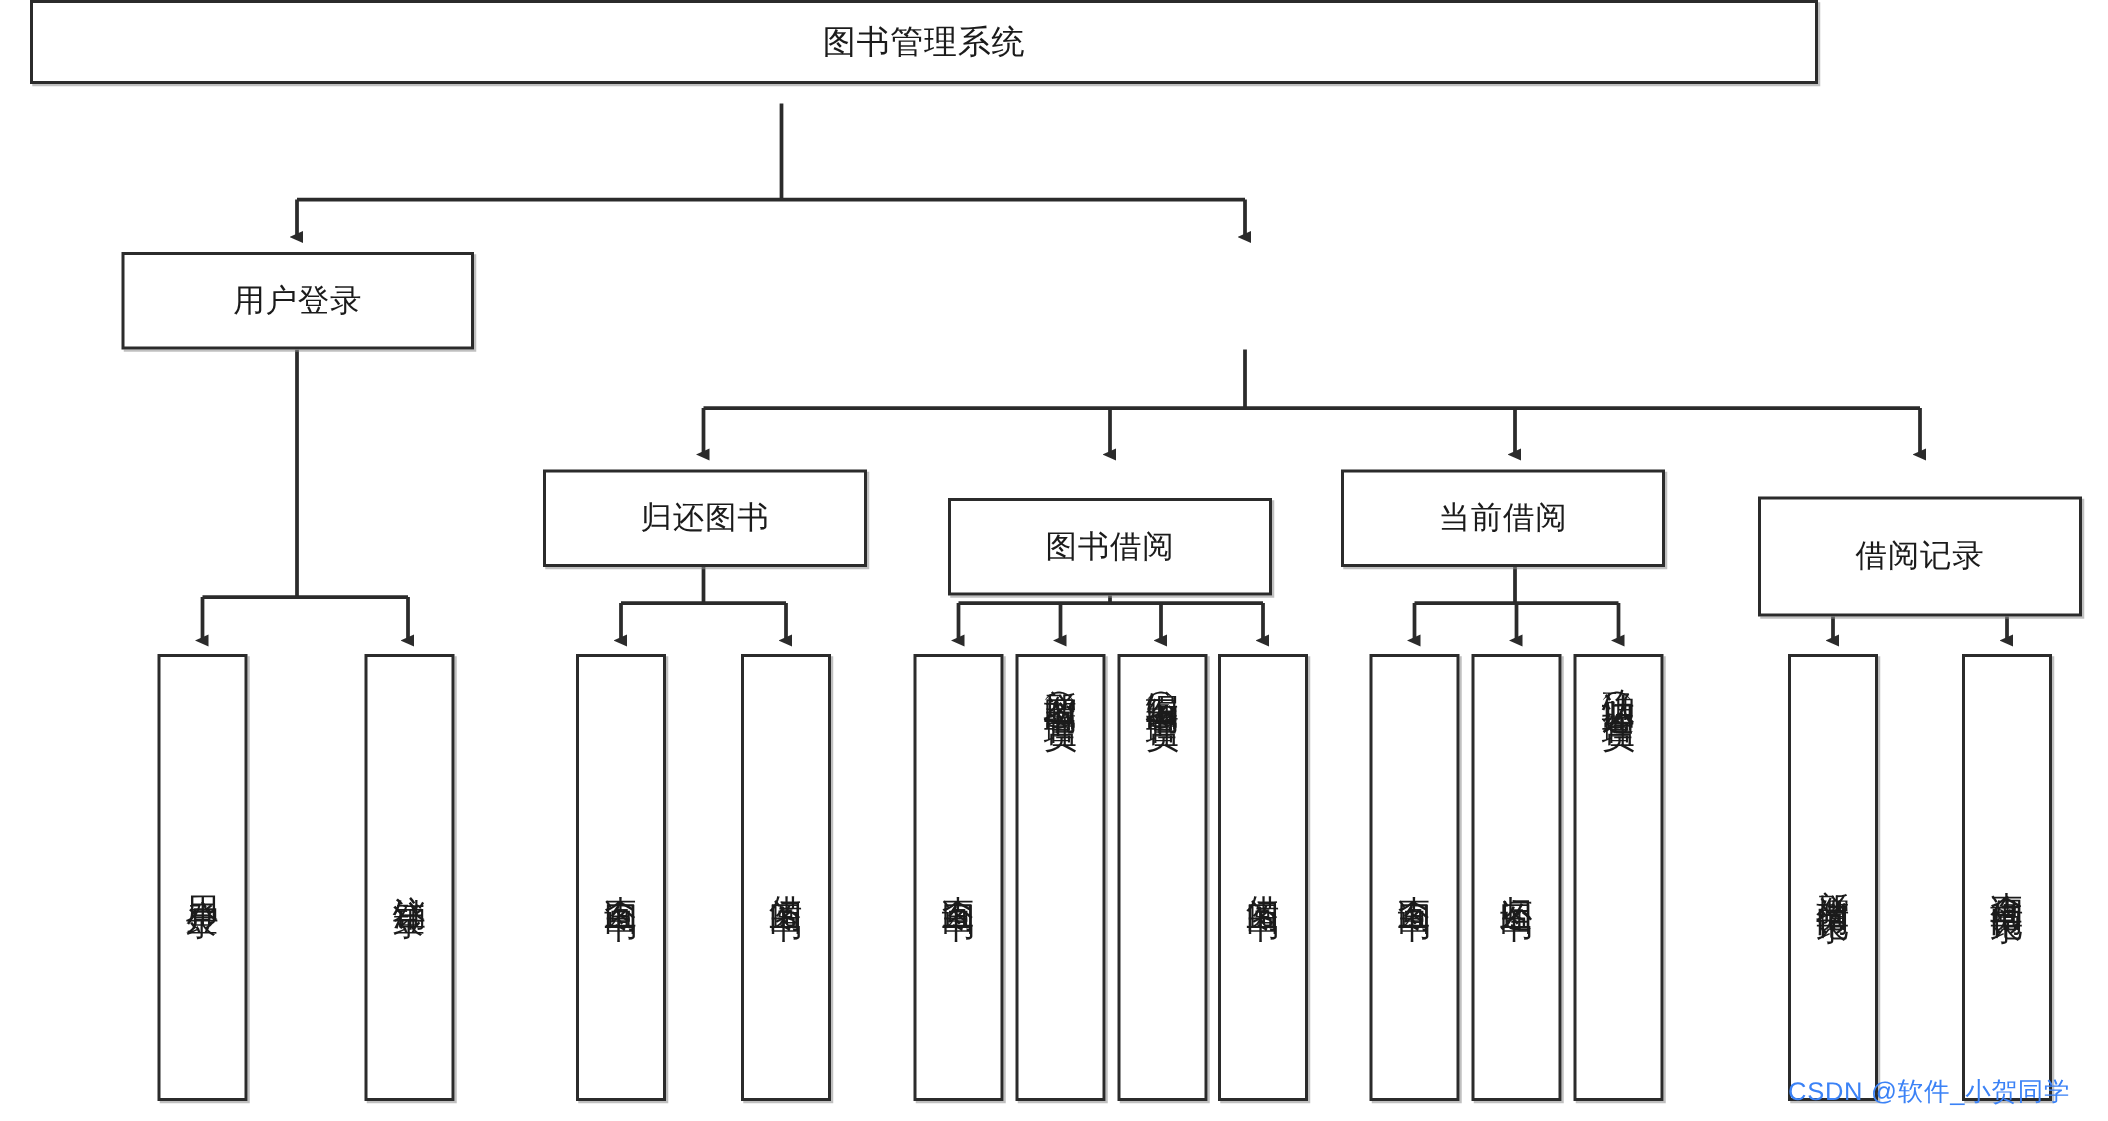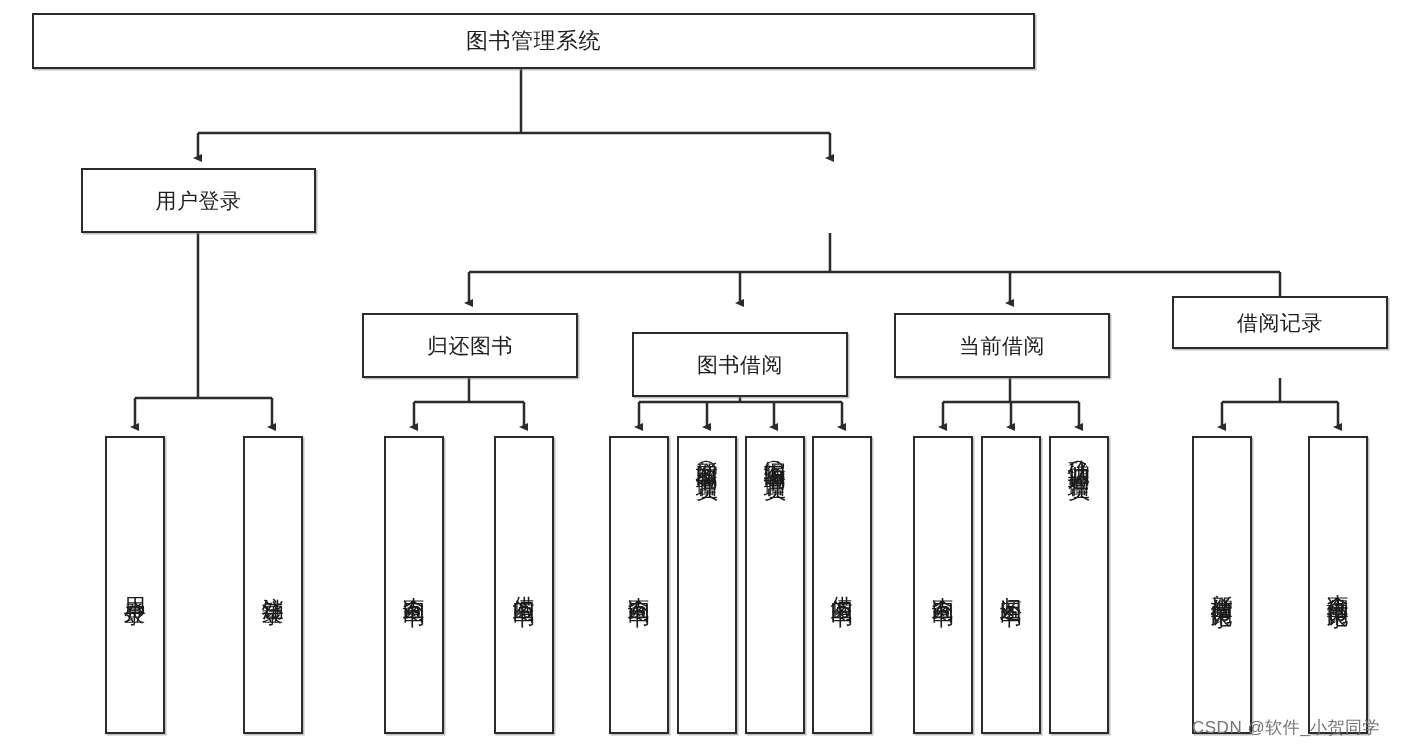"图书管理系统" div.node { margin-left: 12px -> none; top: 13px -> 0; width: 1003px -> 1192px }
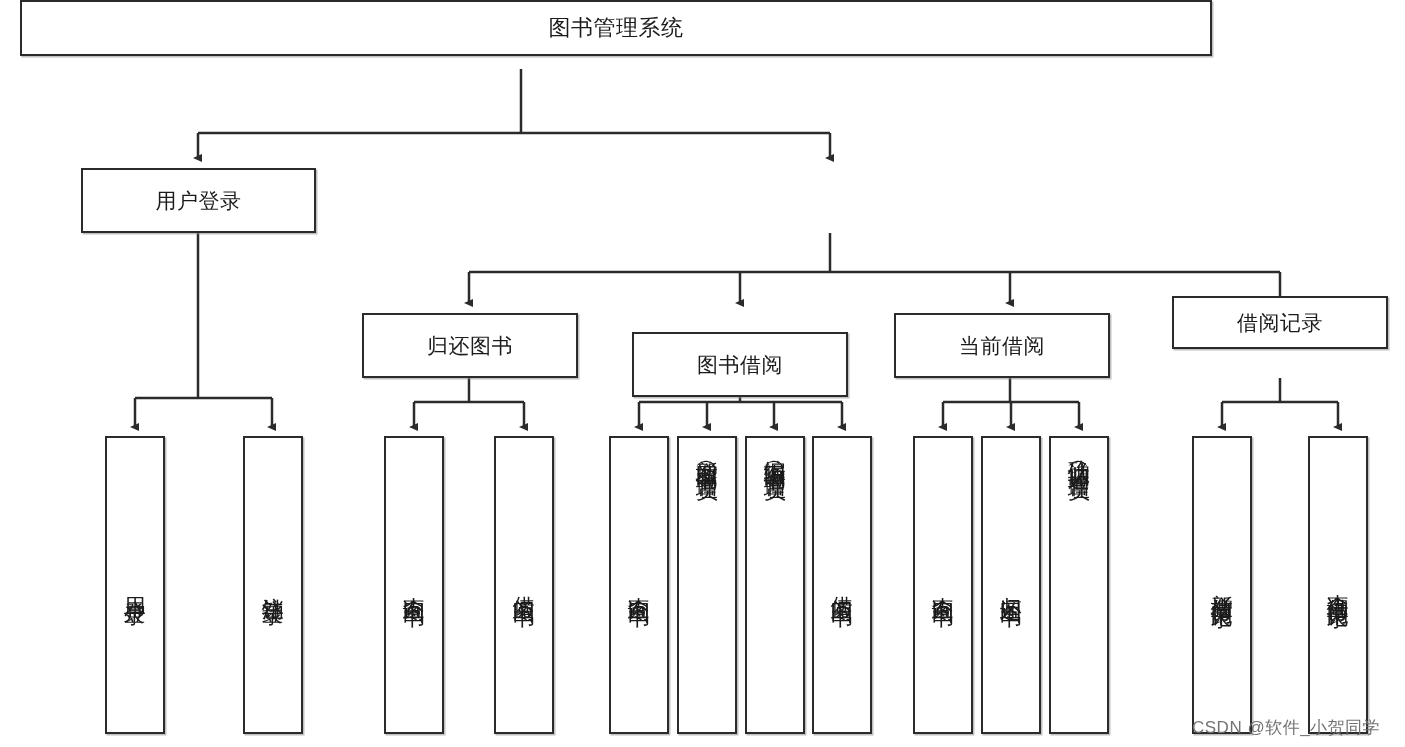"借阅记录" div.node { height: 53px -> 80px; top: 296px -> 331px }
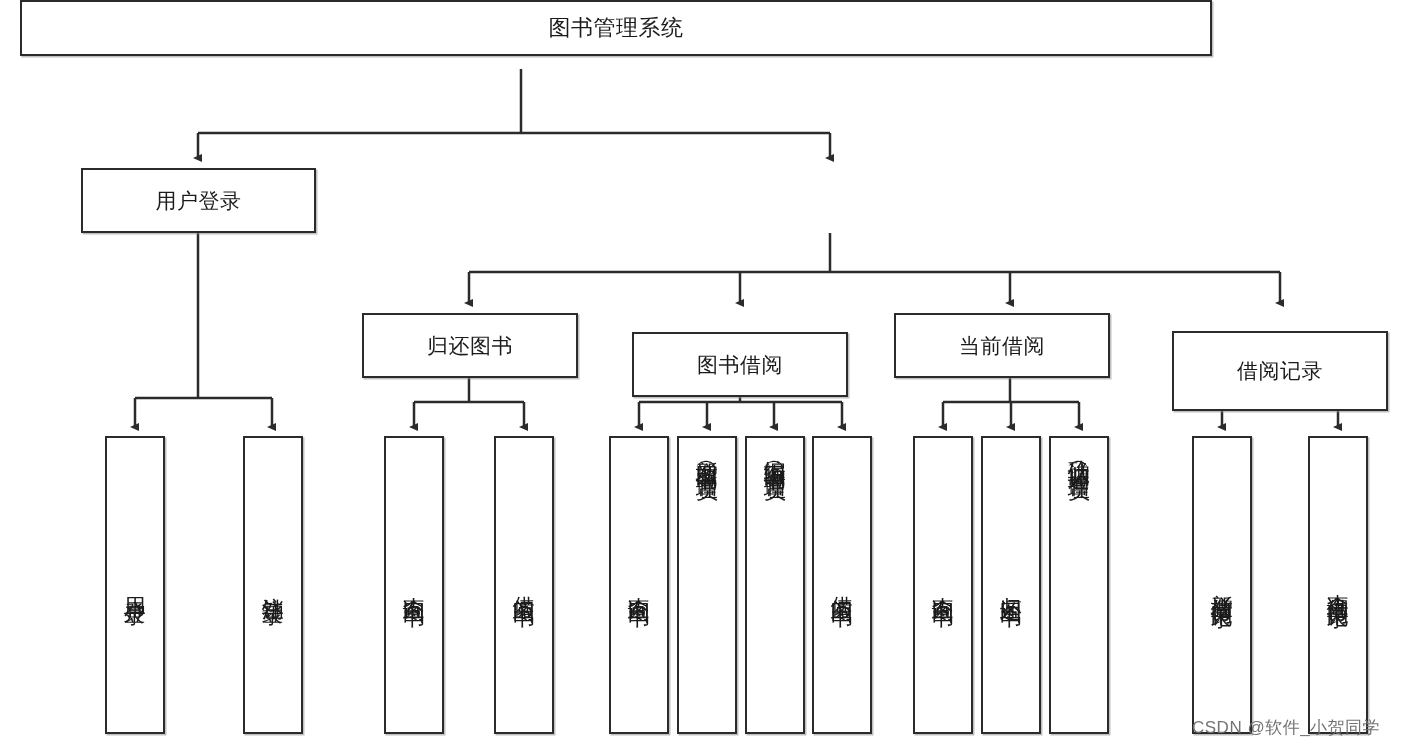"CSDN @软件_小贺同学" .watermark { color: #737373 -> #3b82f6 }
